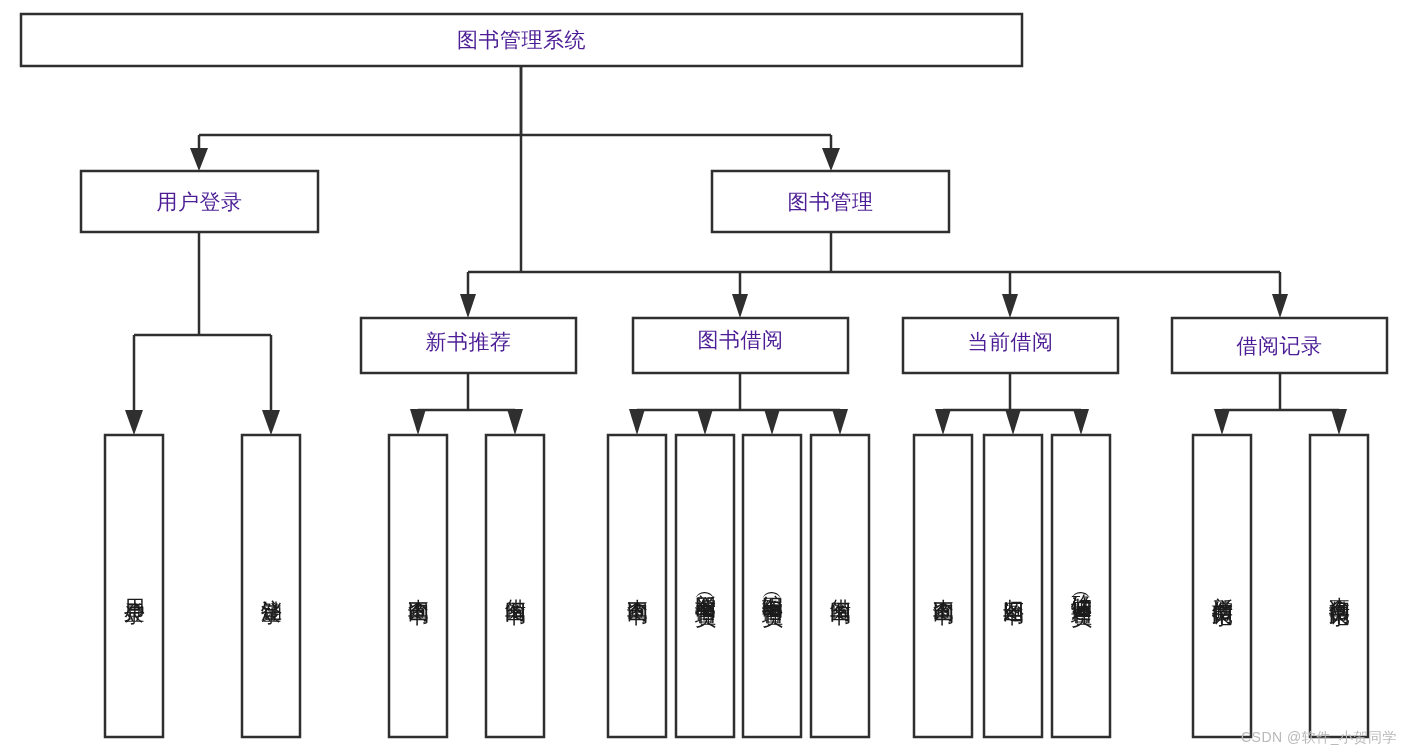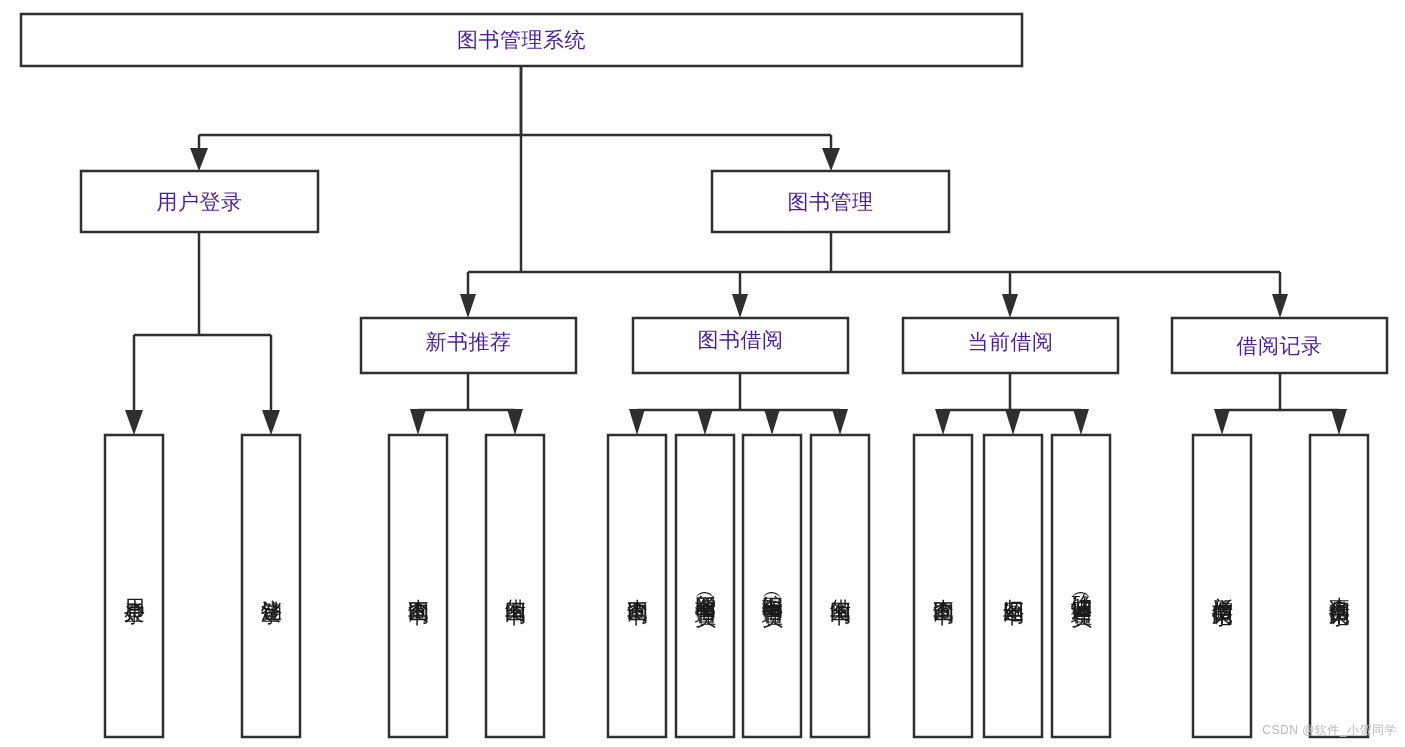"CSDN @软件_小贺同学" .watermark { bottom: 8px -> 0; font-size: 12px -> 14px }
